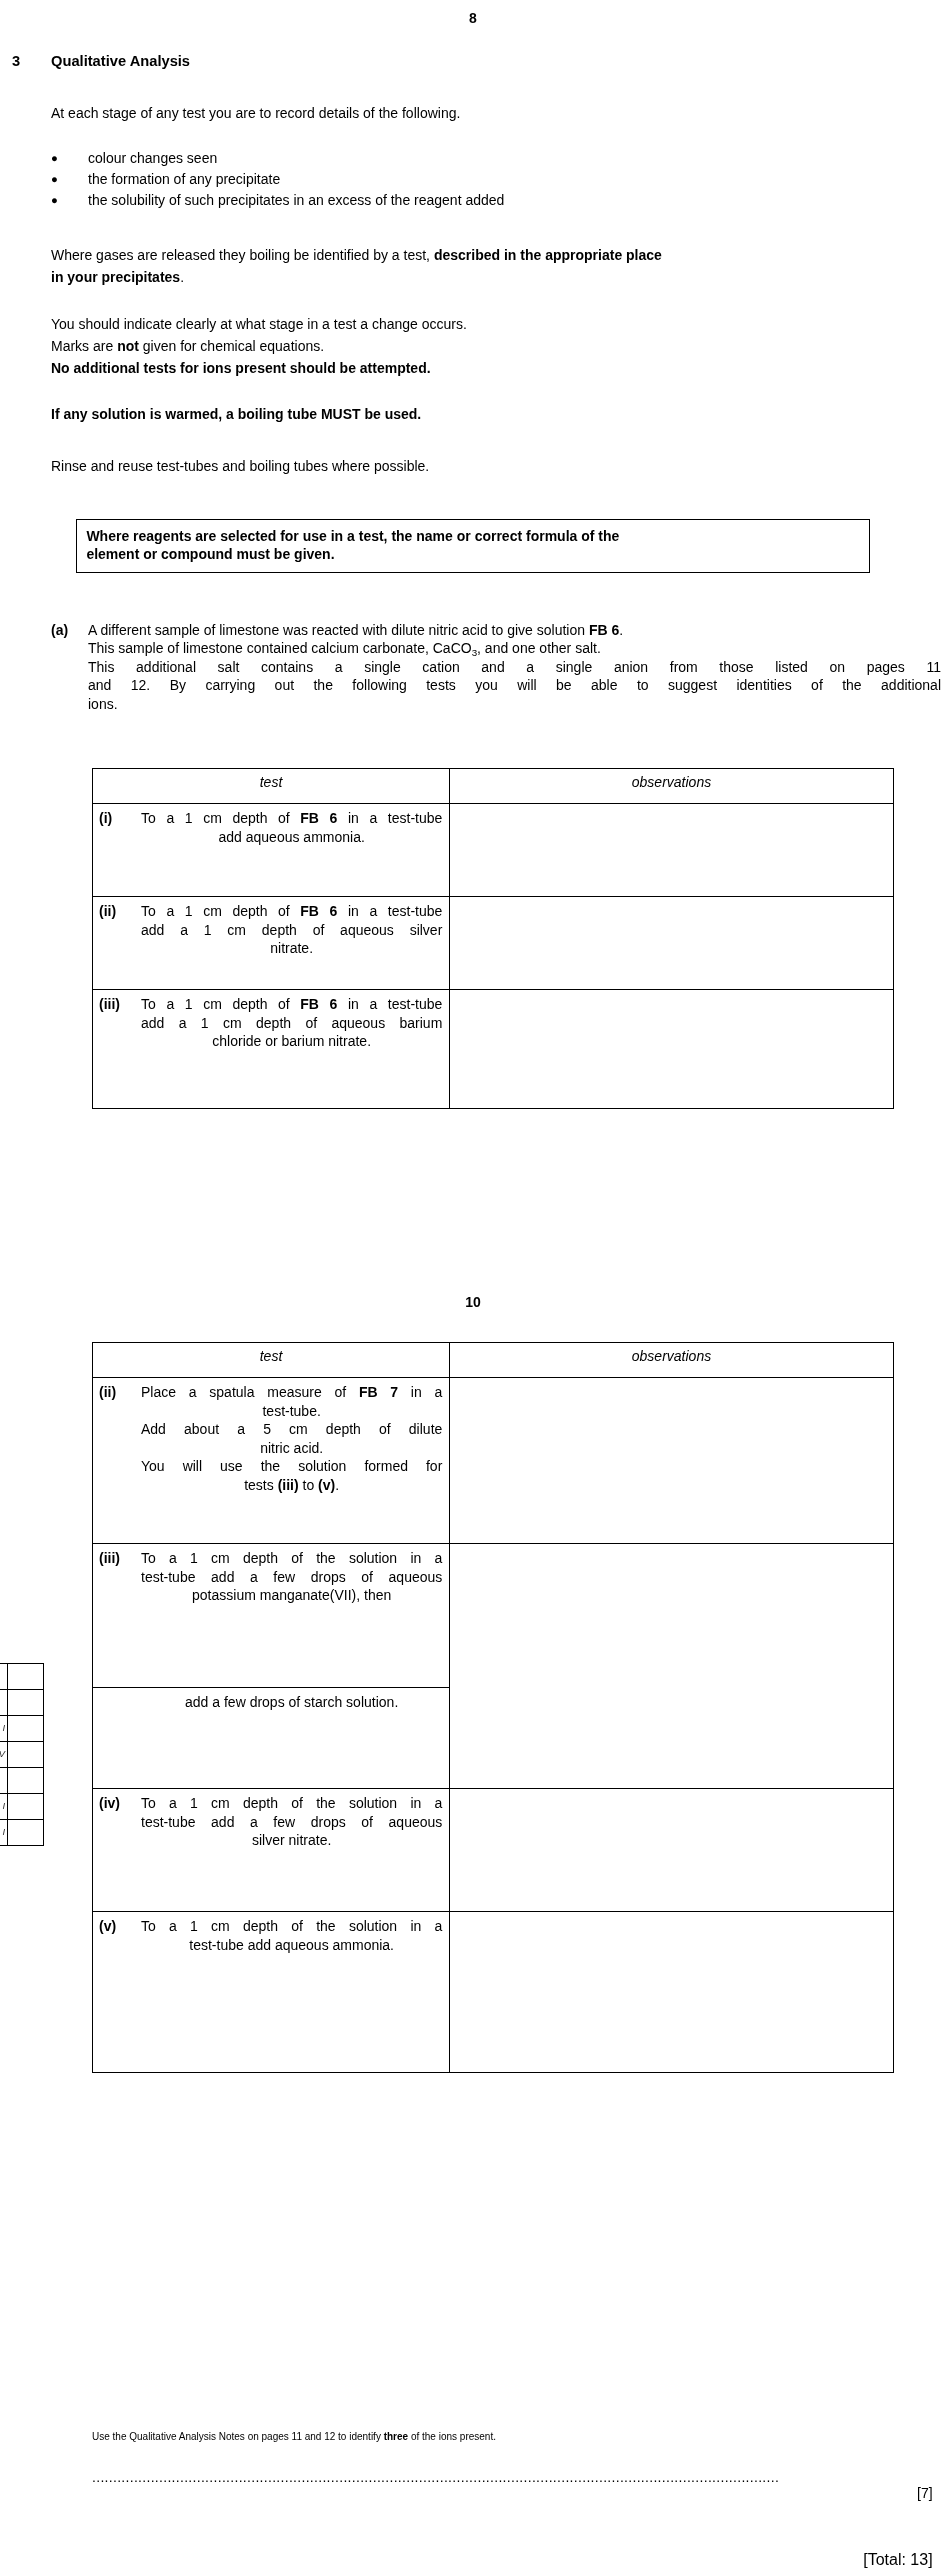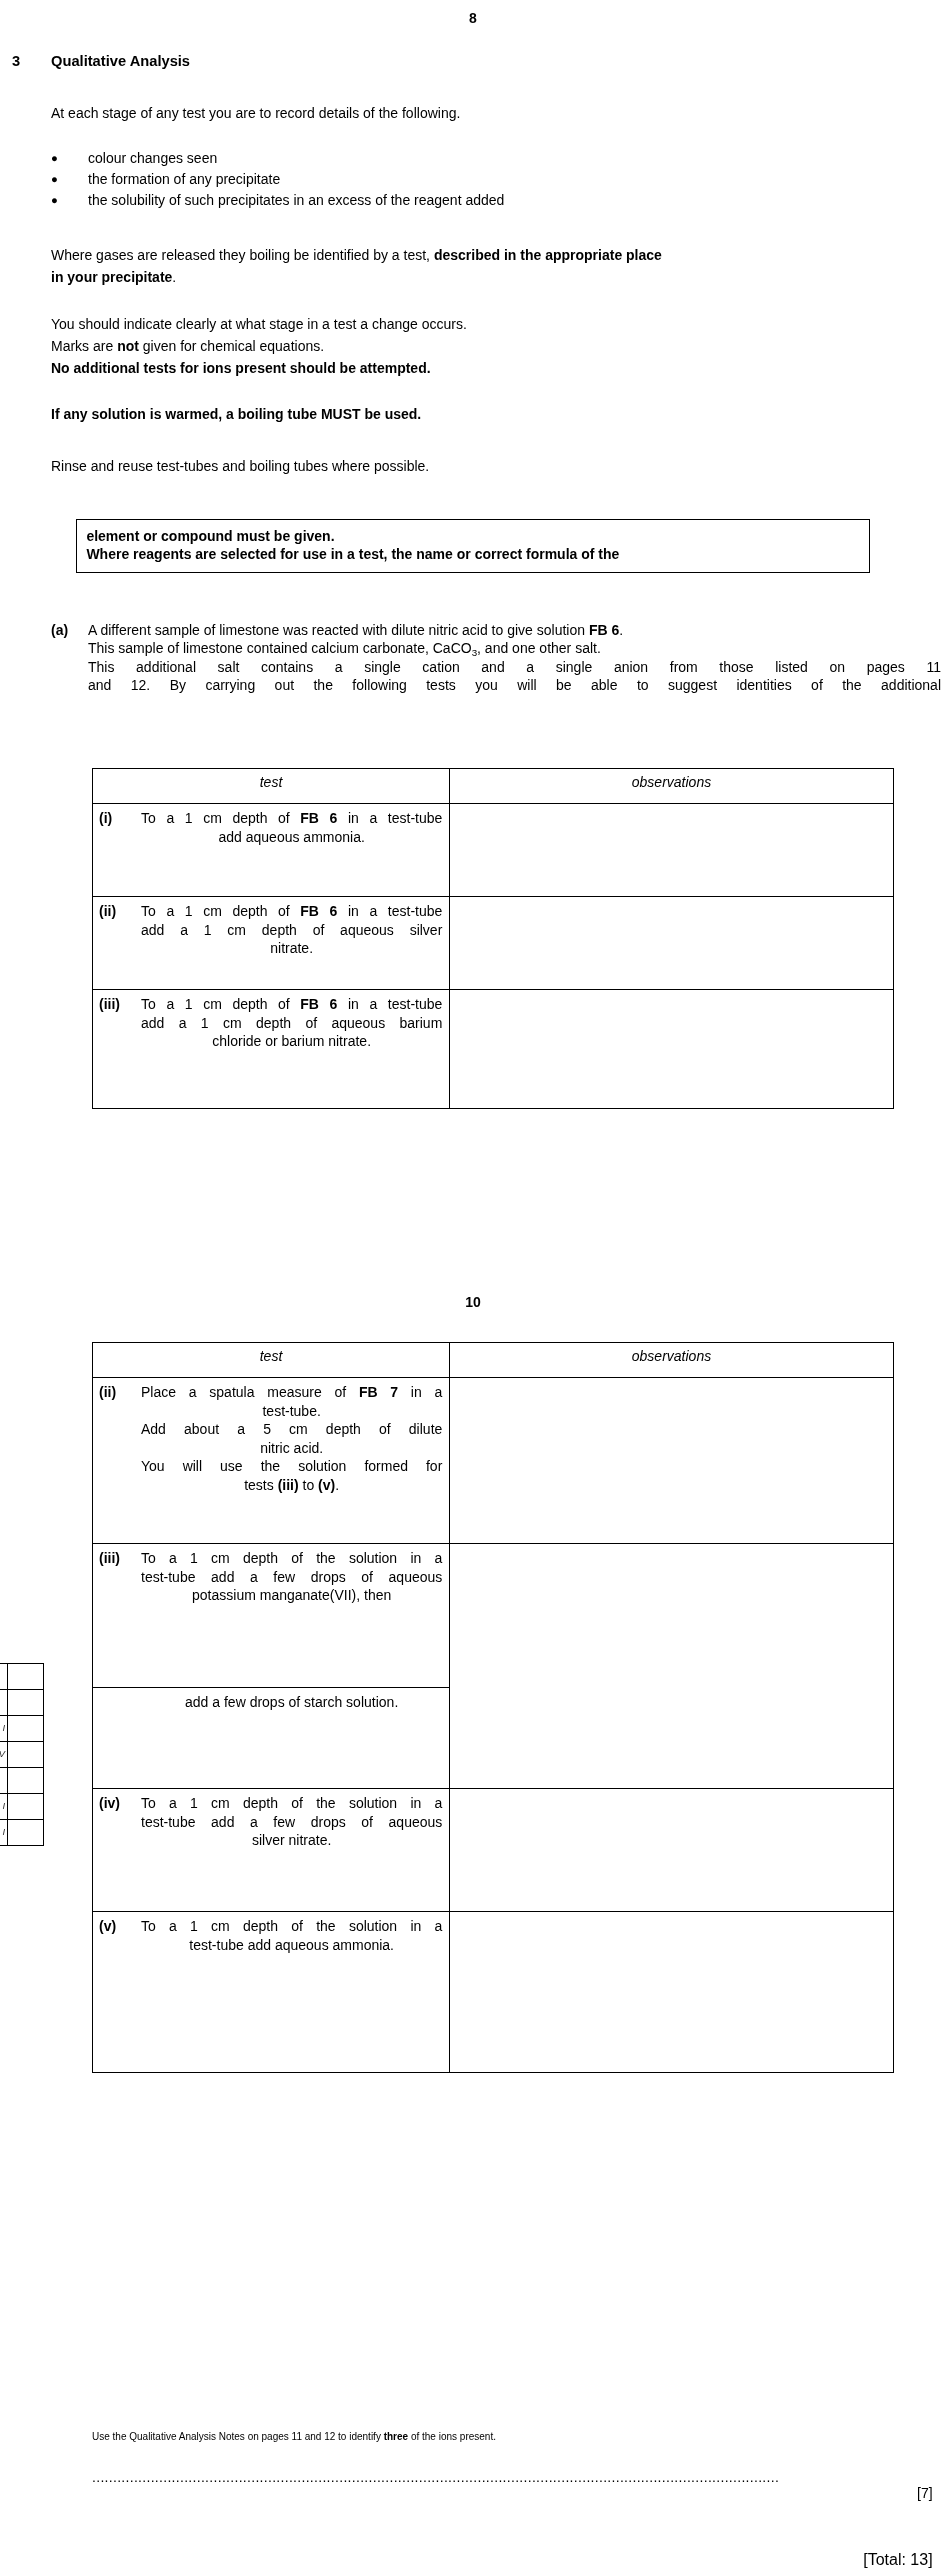"in your precipitate" b { text: precipitate -> precipitates }
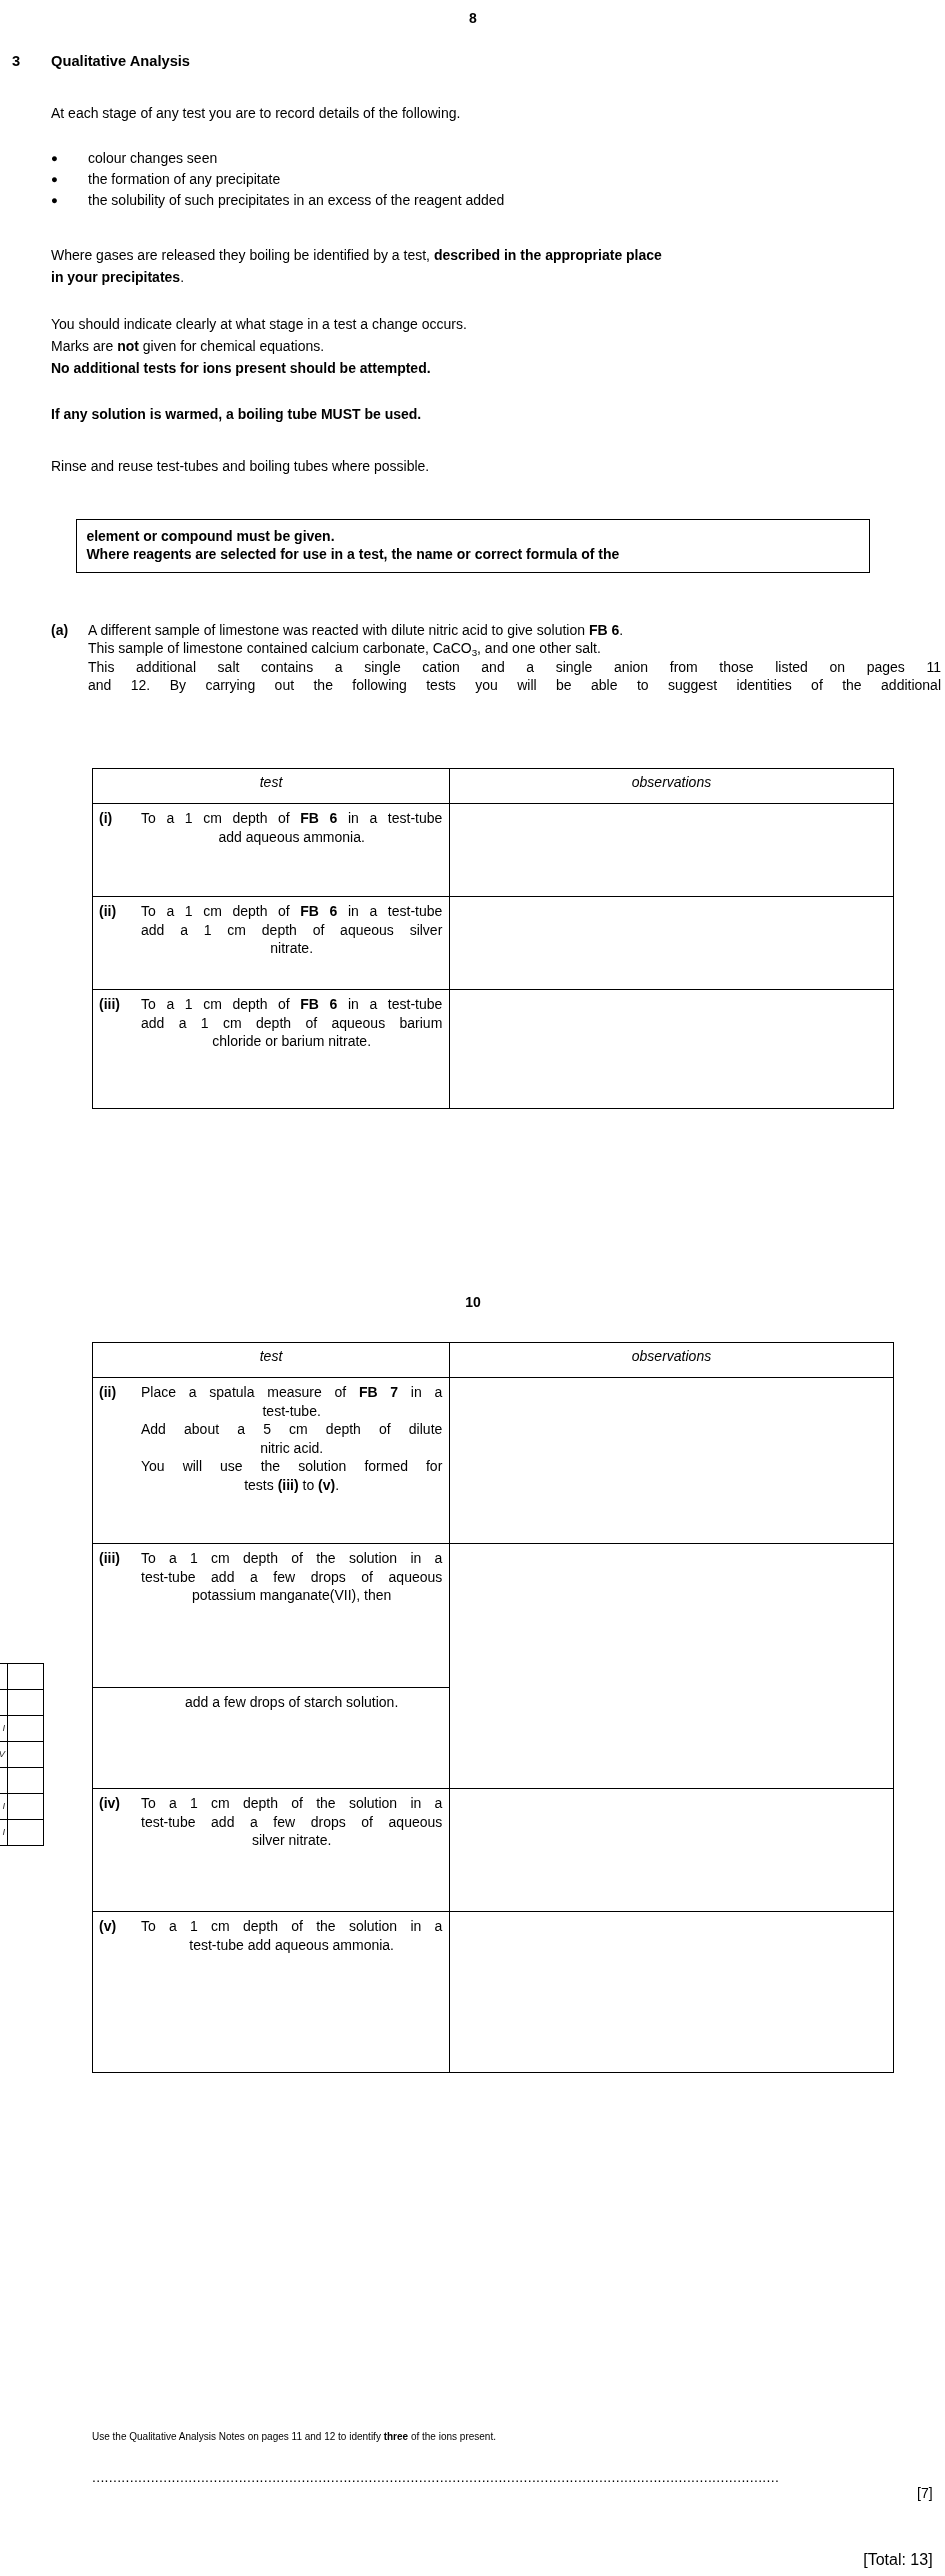"element or compound must be" div { order: before "Where reagents are selected for" -> after "Where reagents are selected for" }
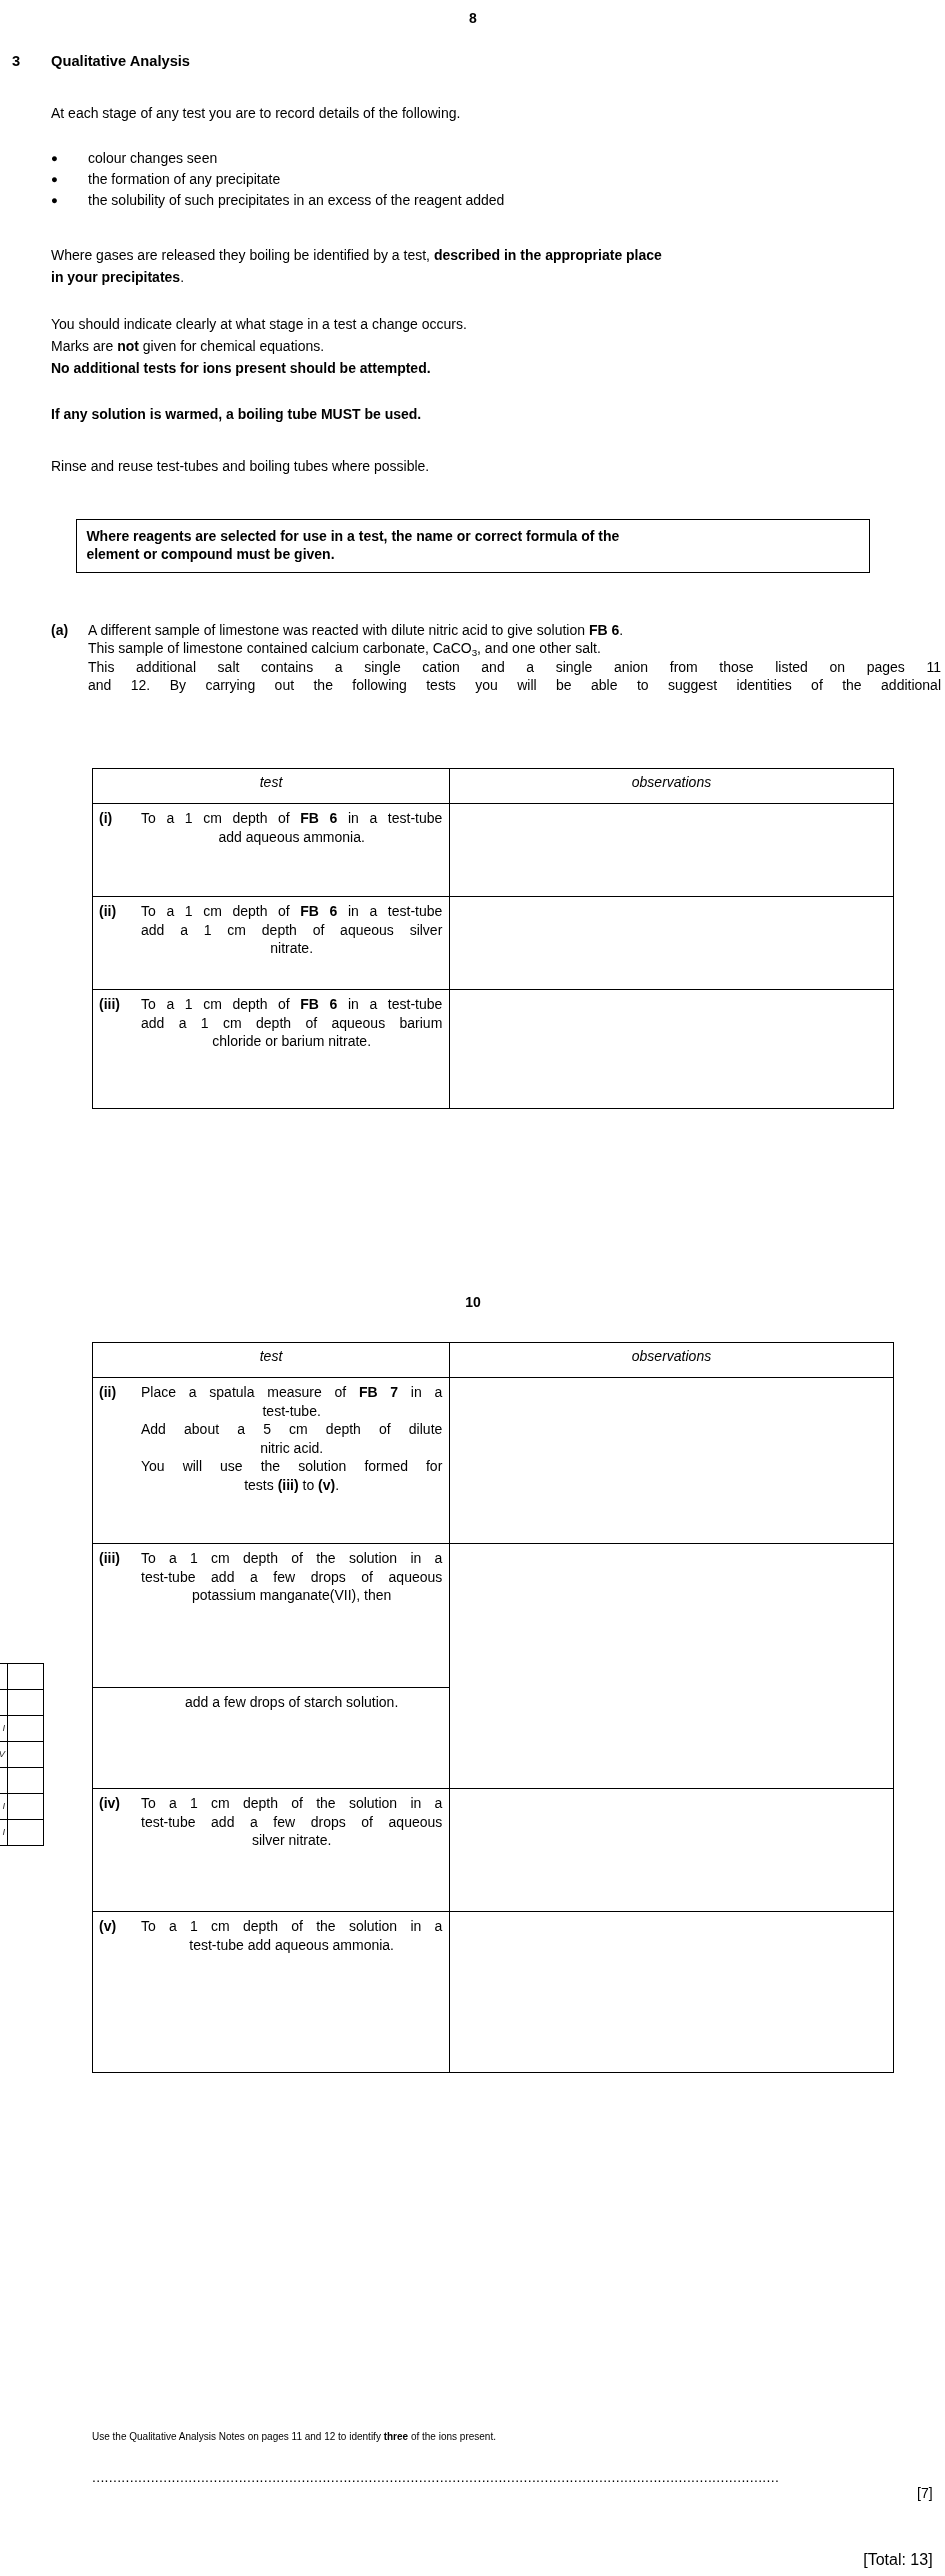"ions." span.line { html: none -> <span>ions.</span> }
